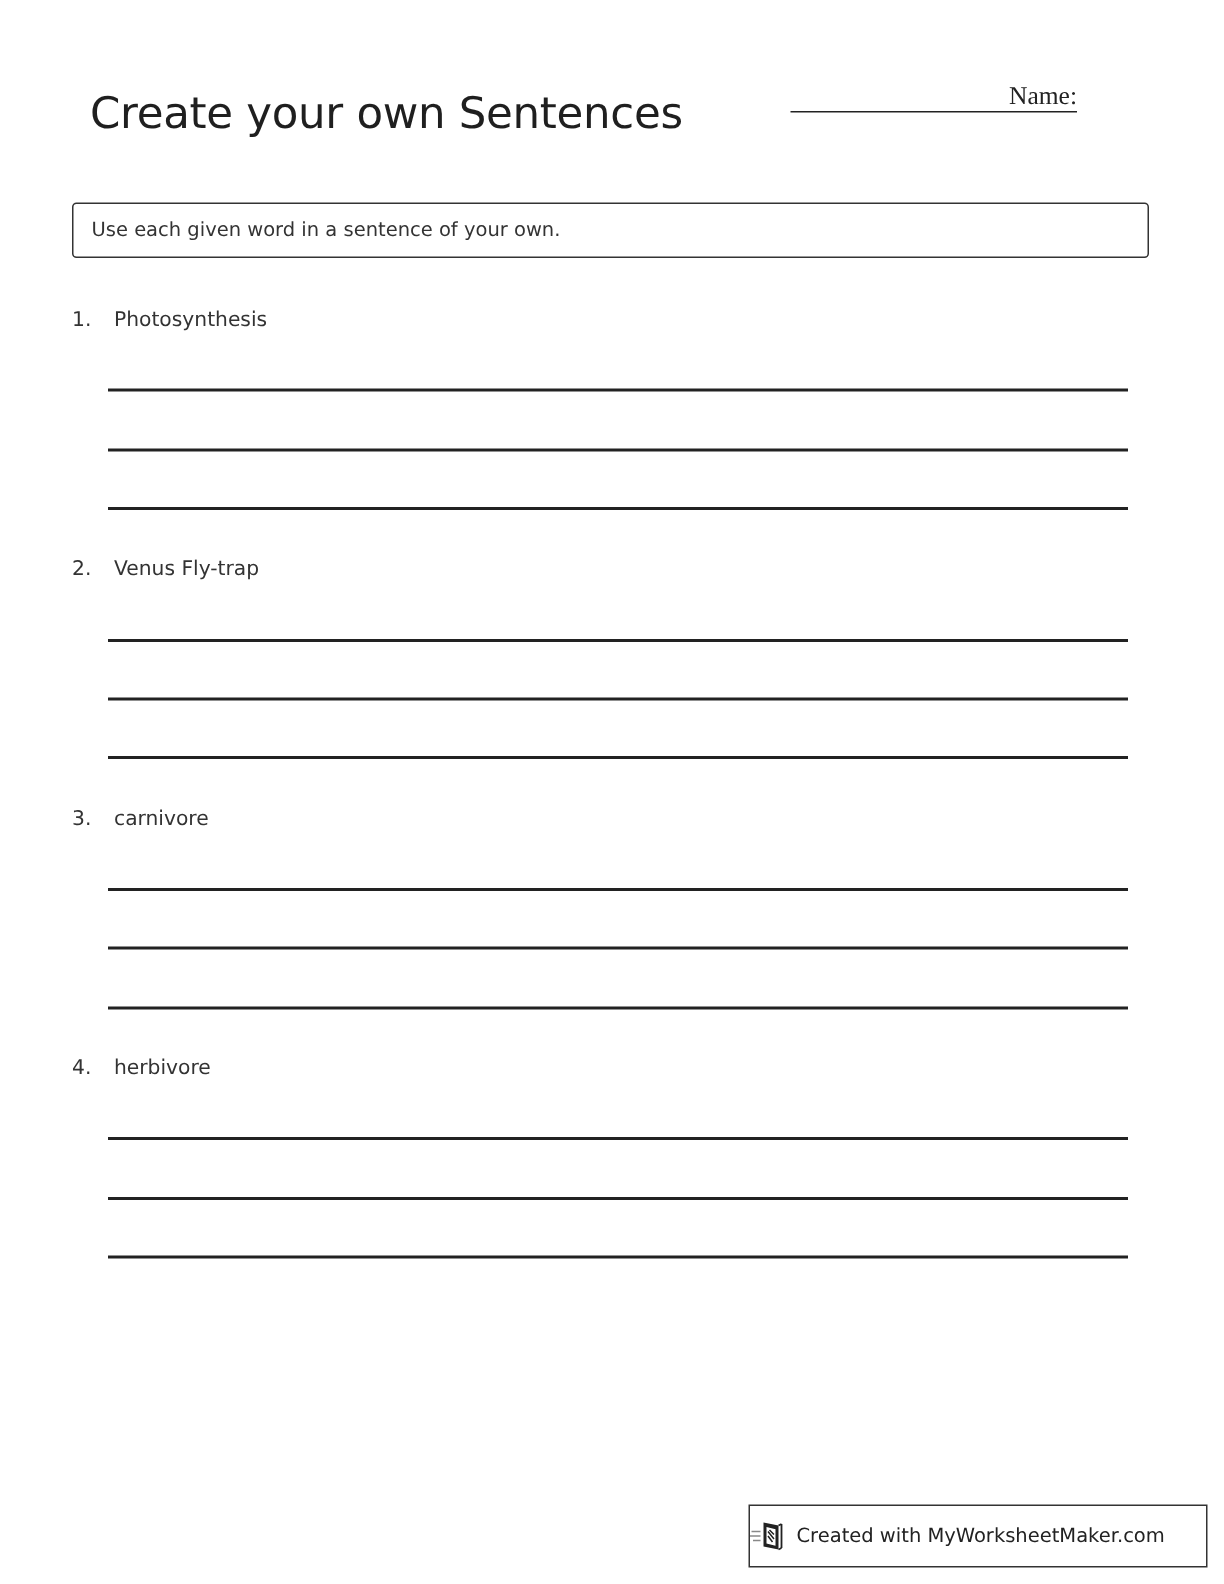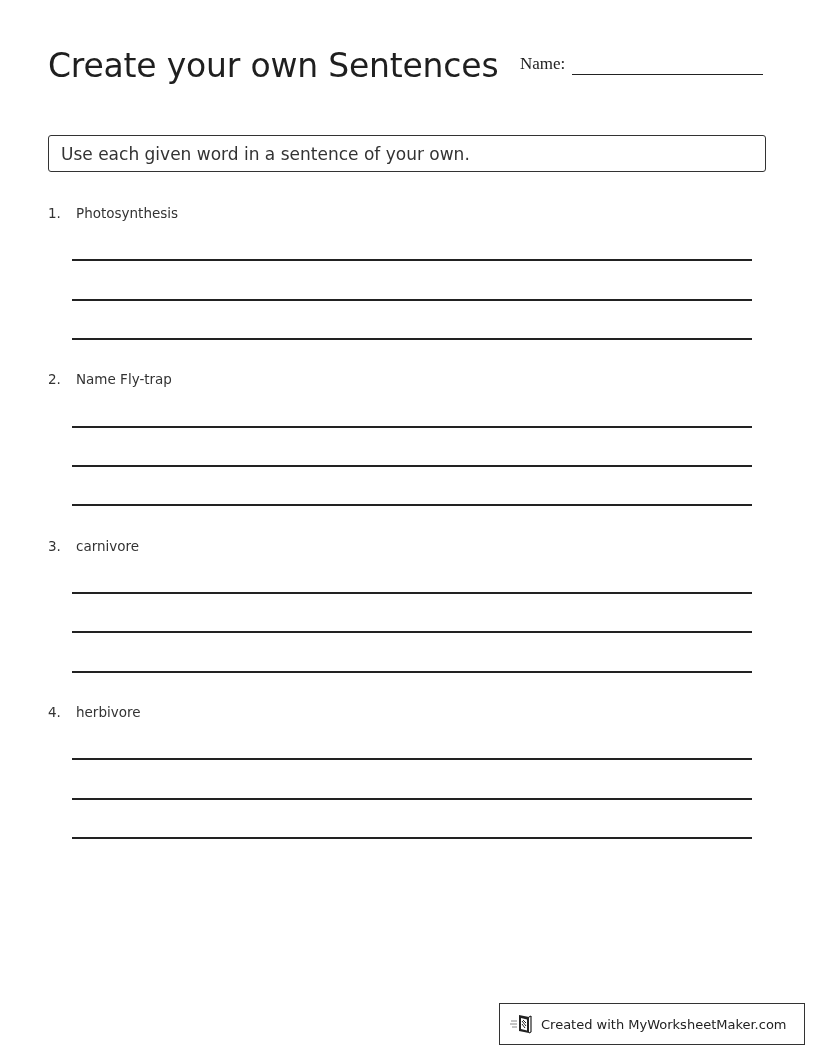"Create your own Sentences" .title { font-size: 33px -> 29px; margin: 0 -> 12px }
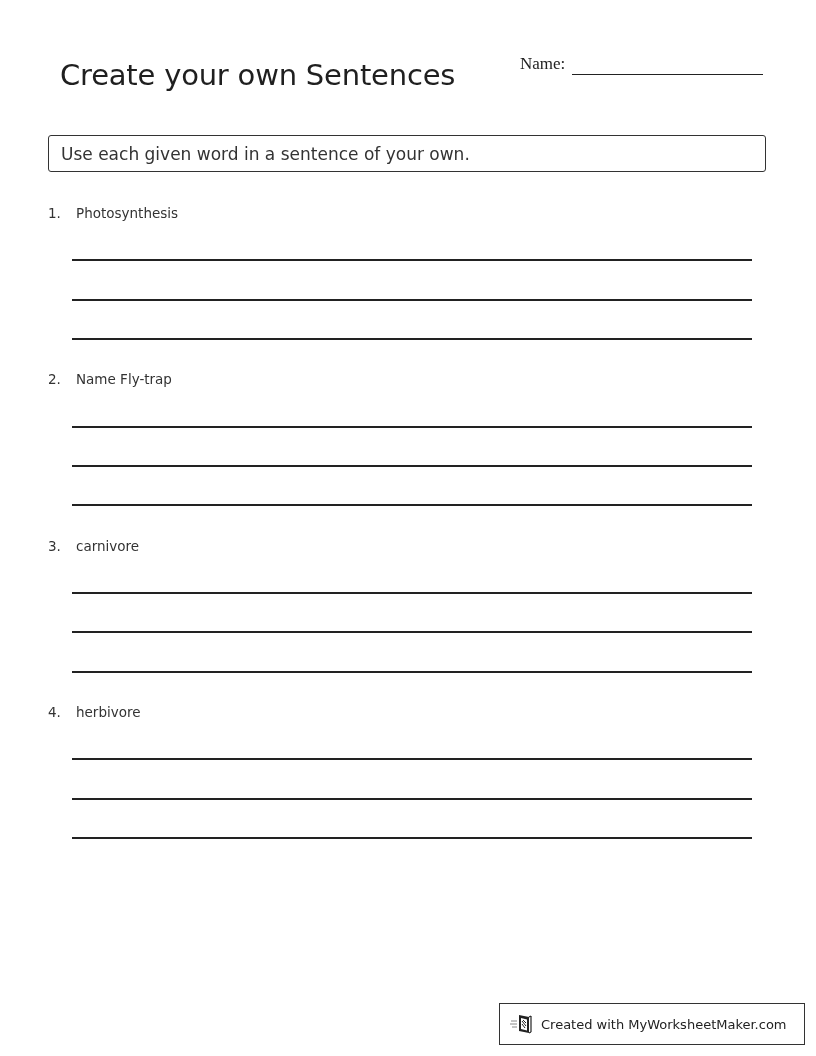"Name:" .name-wrap { flex-direction: none -> column }
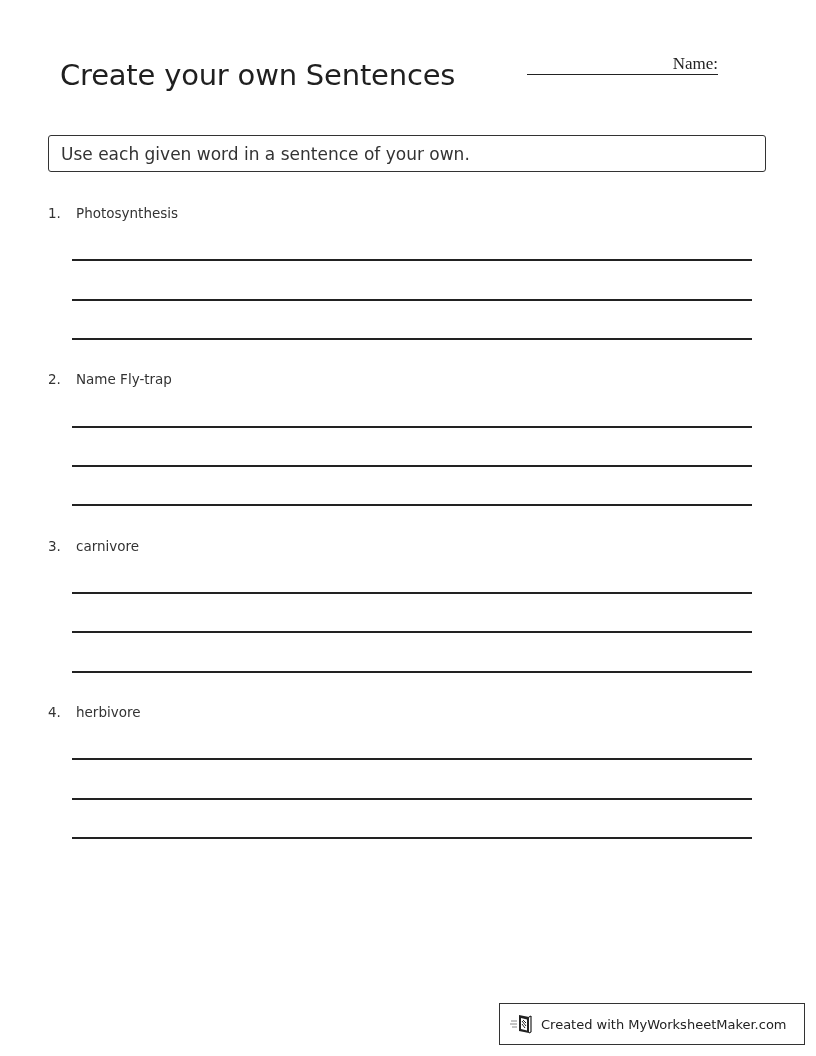"Use each given word in" .instructions { font-size: 17px -> 13px }
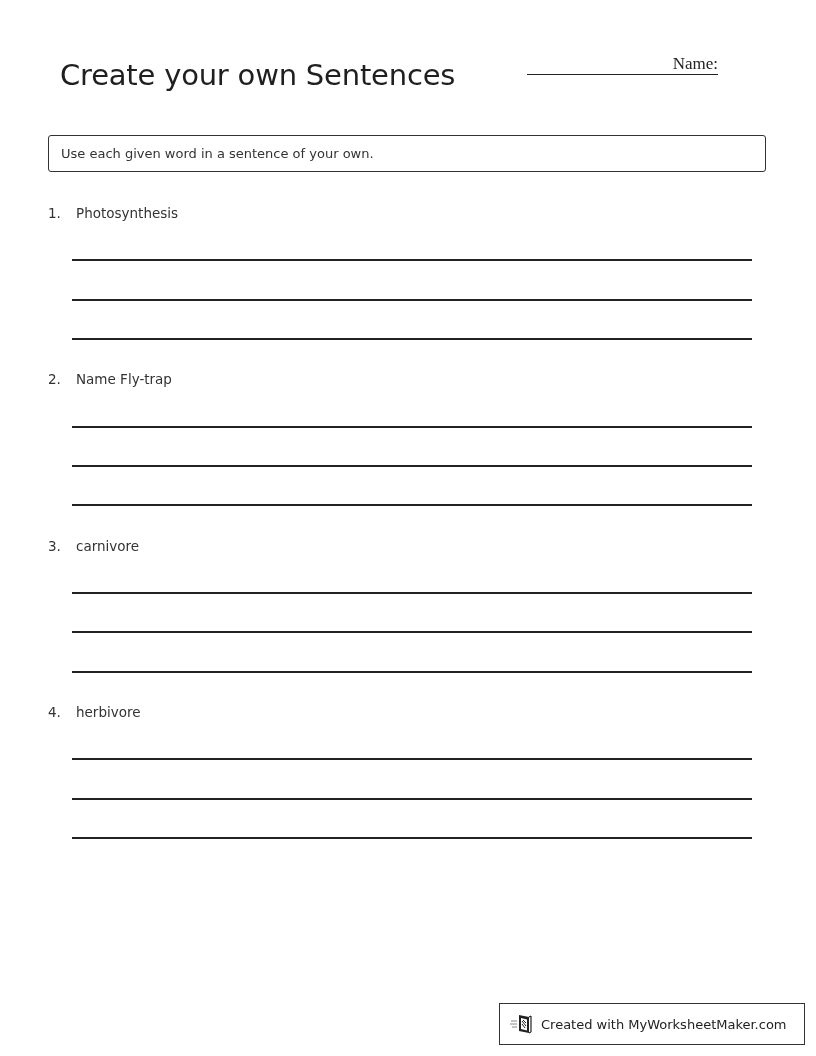"Name Fly-trap" span { text: Name -> Venus }
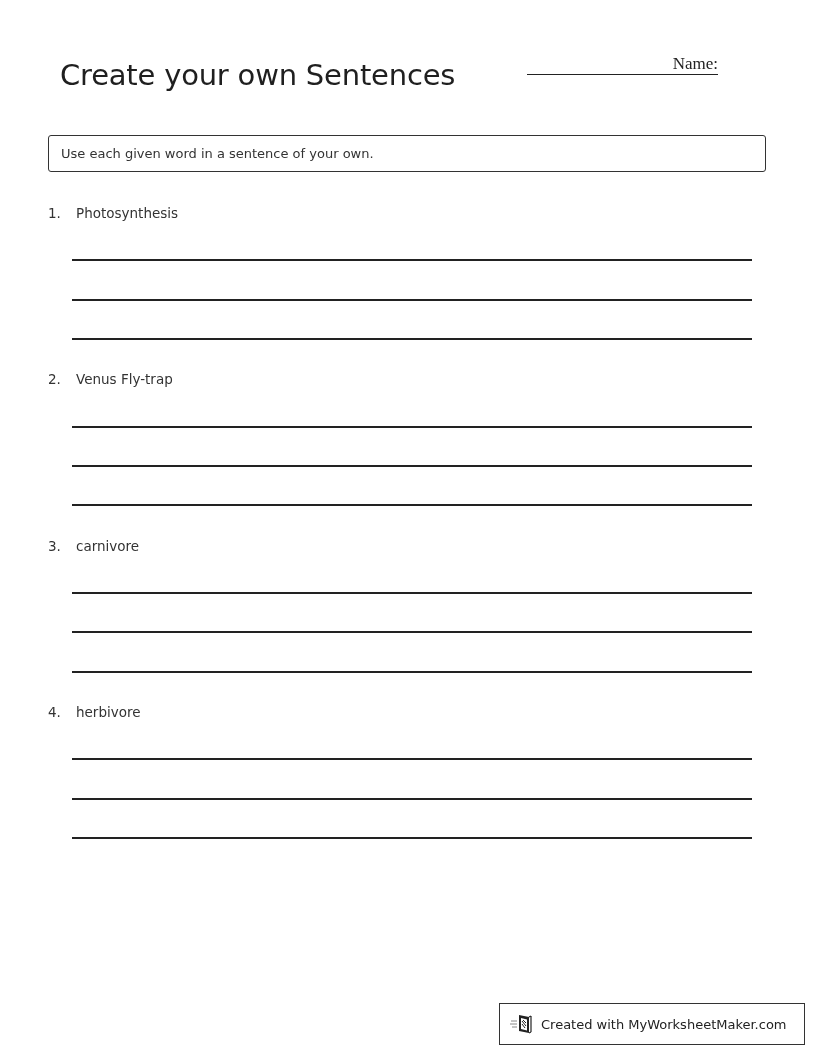"Created with MyWorksheetMaker.com" .footer { padding-left: 10px -> none }
